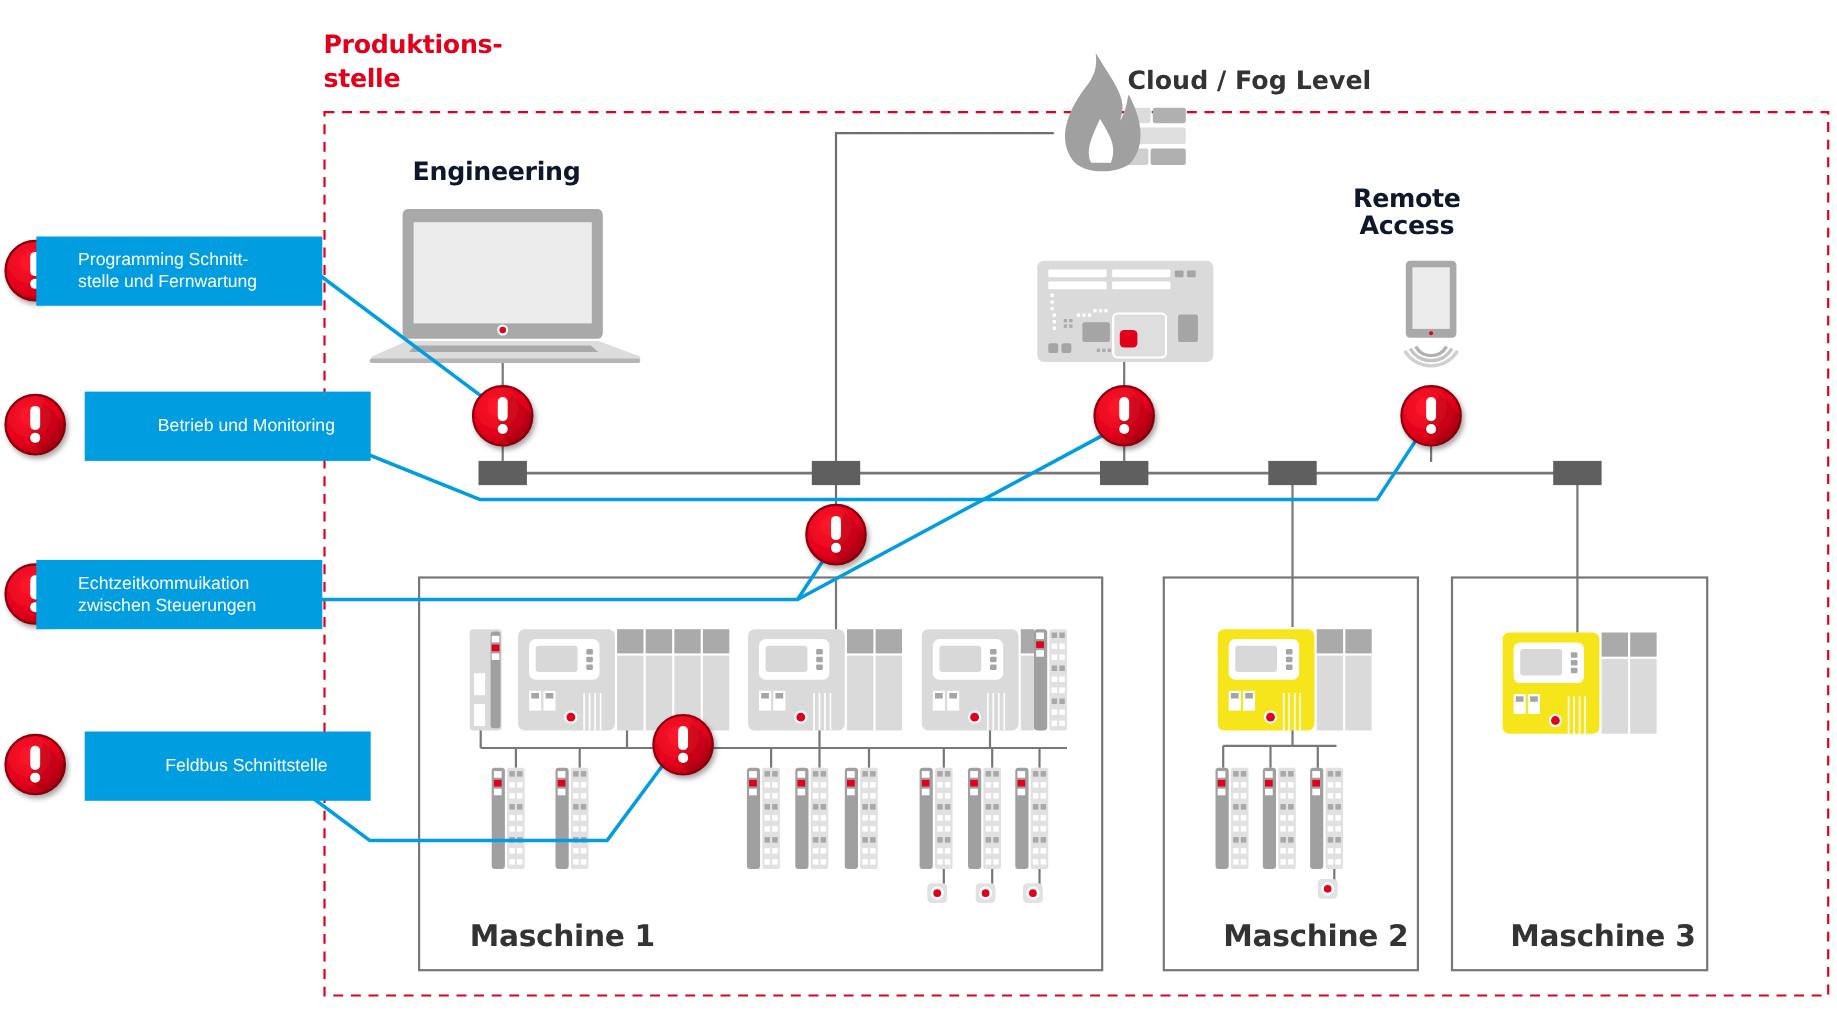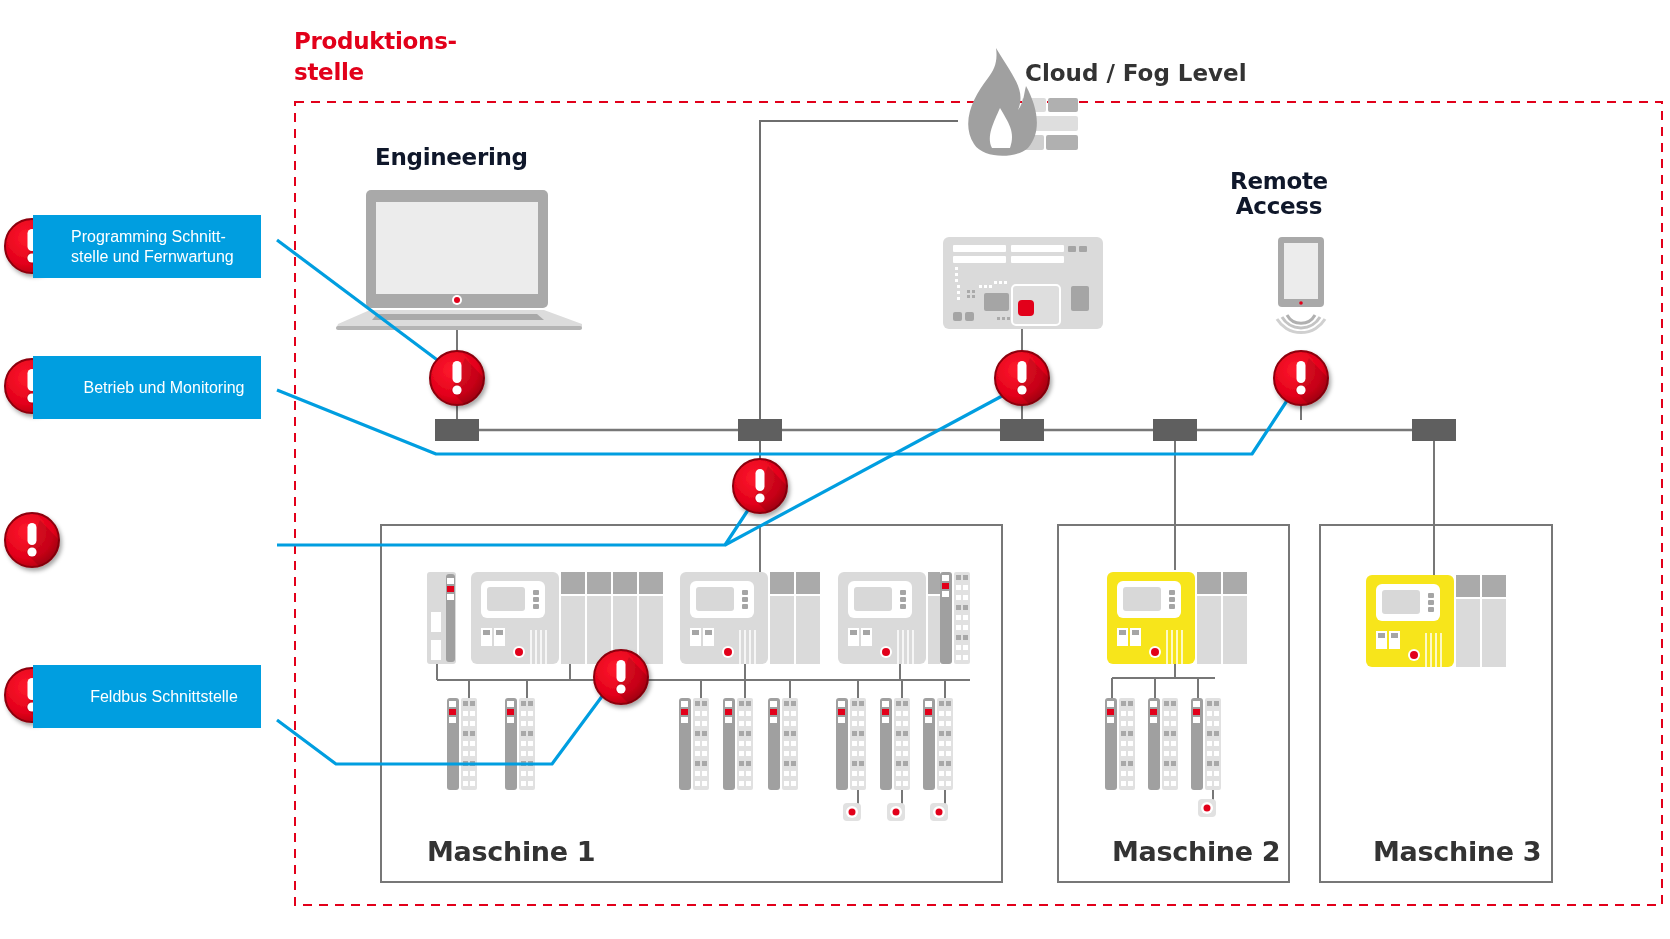"Programming Schnitt-" .callout { width: 228px -> 260px }
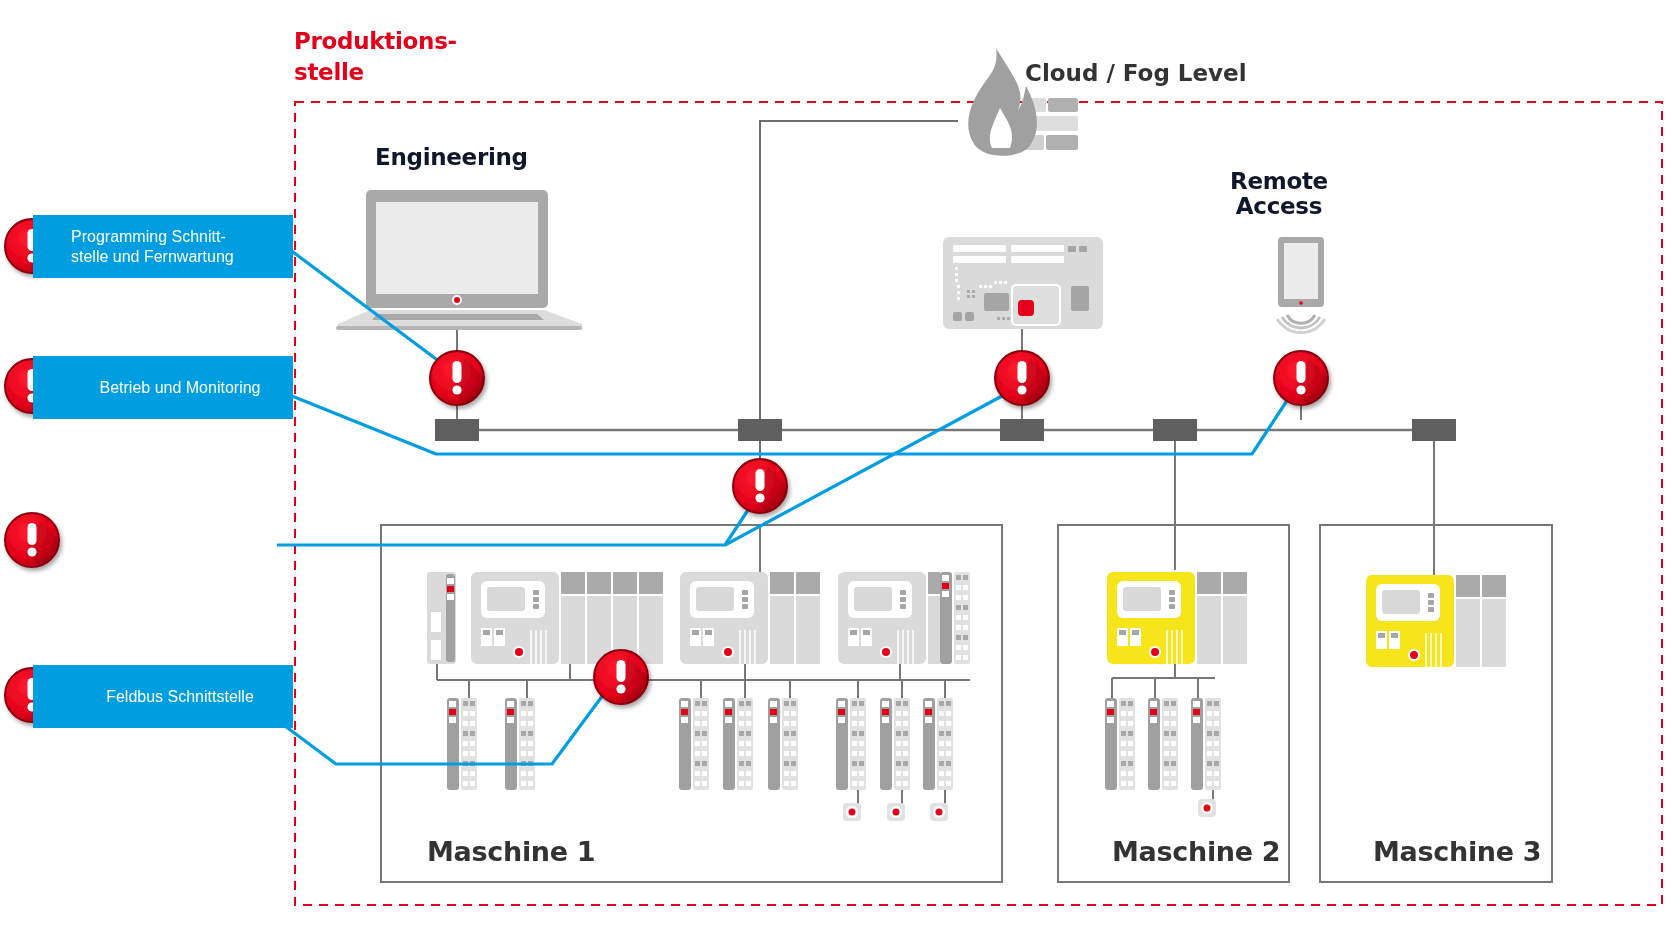"Betrieb und Monitoring" .callout.center { margin-left: none -> 44px }
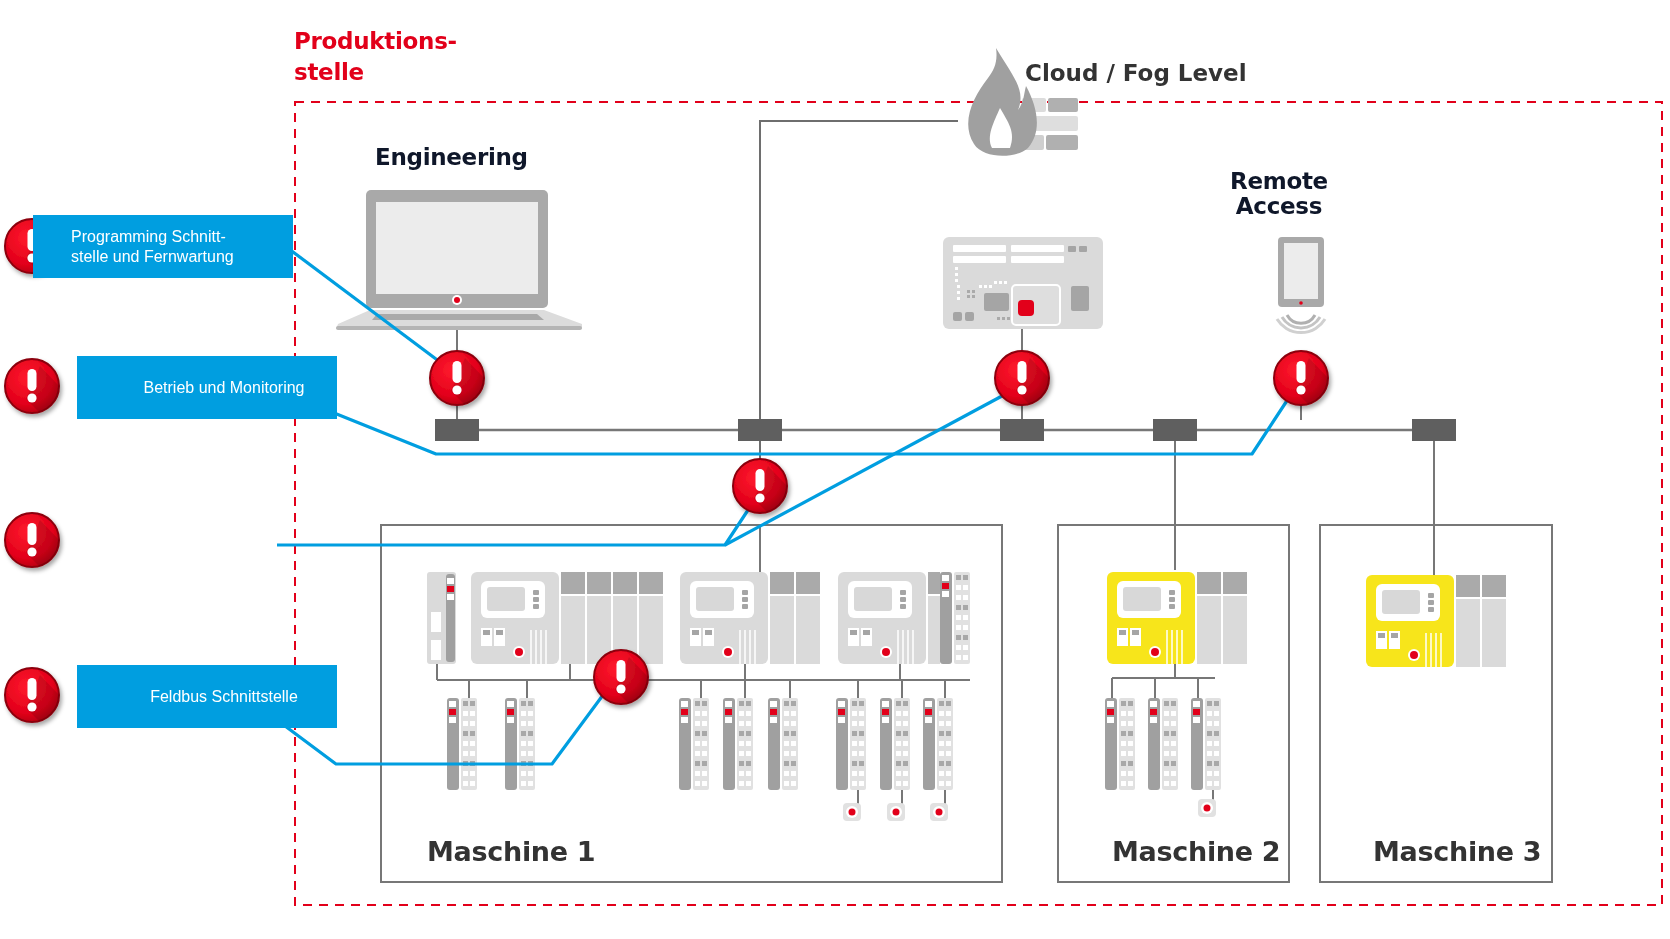"Echtzeitkommuikation" div.callout { html: none -> <div> <span>Echtzeitkommuikation zwischen Steuerungen</span> </div> }
